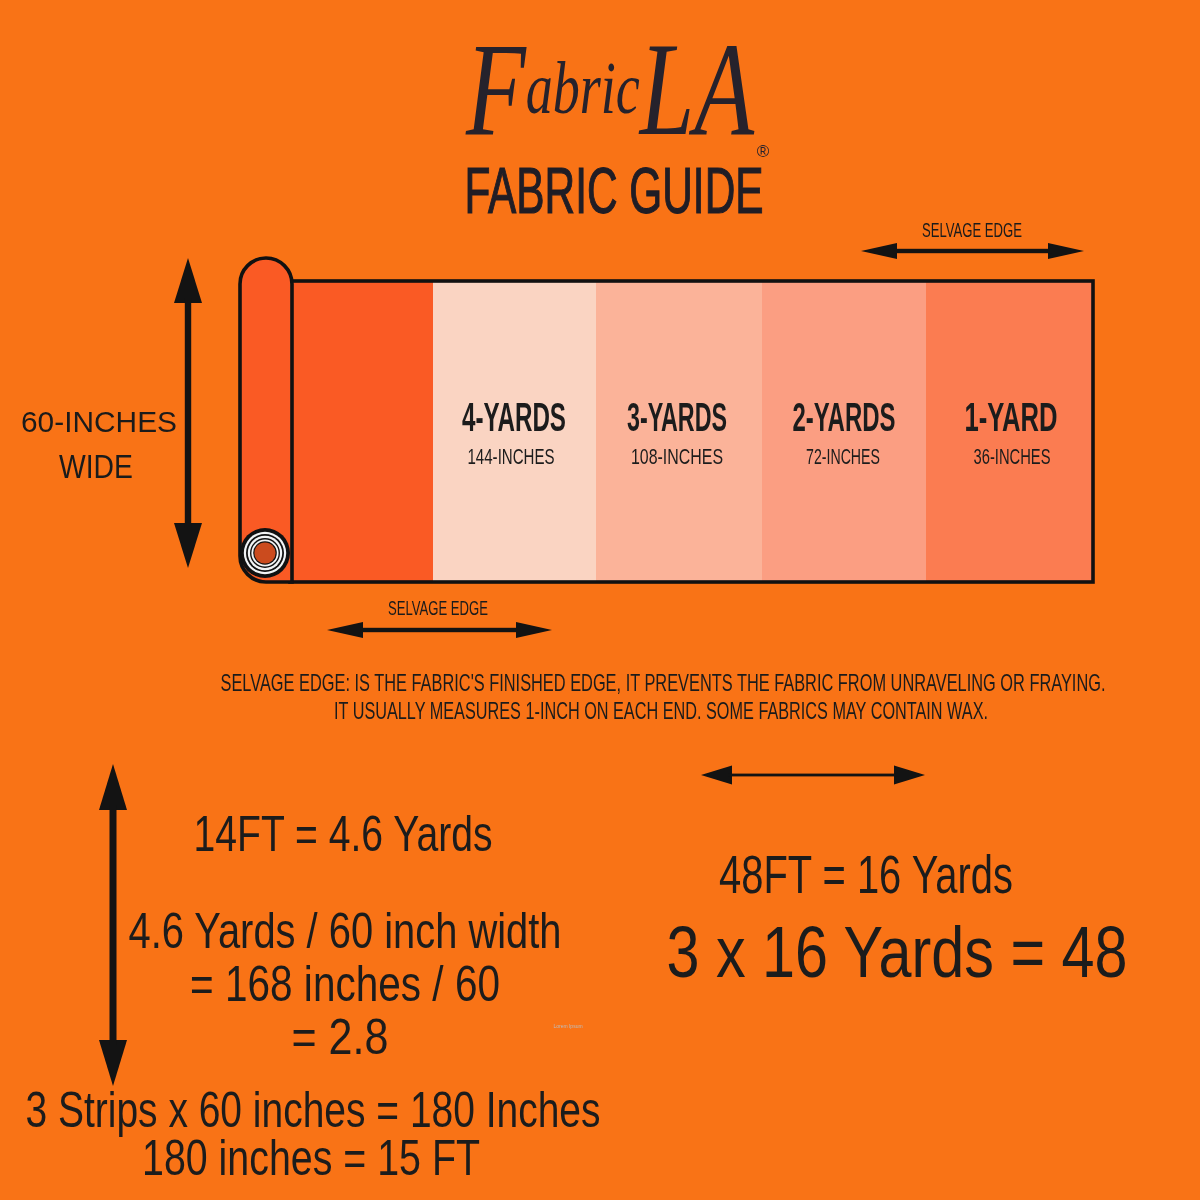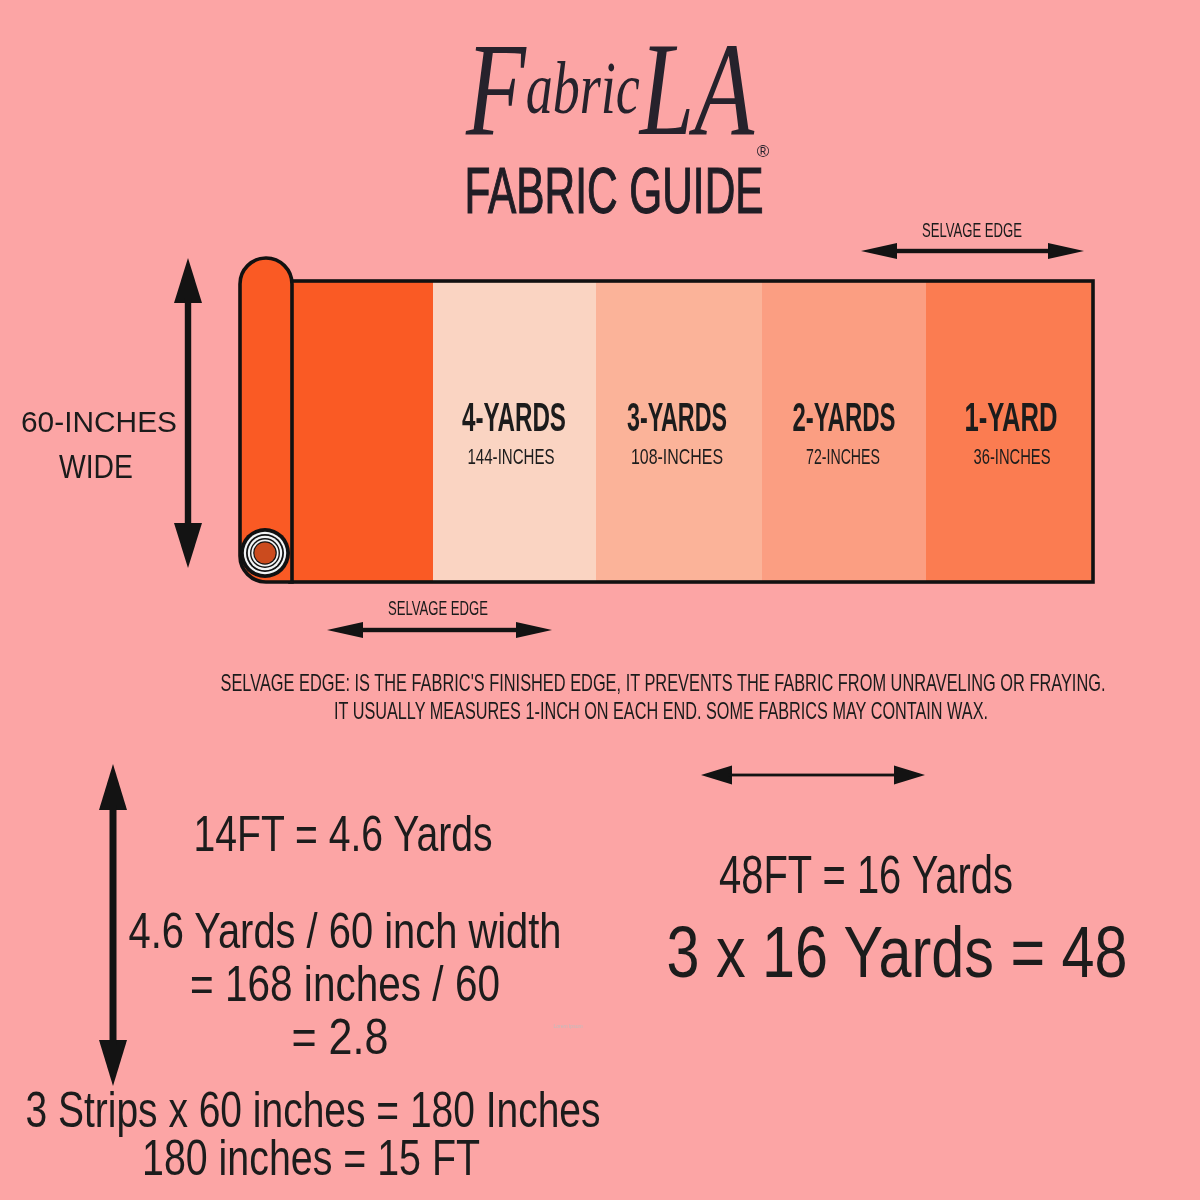"FabricLA" #page { background: #fca5a5 -> #f97316 }
